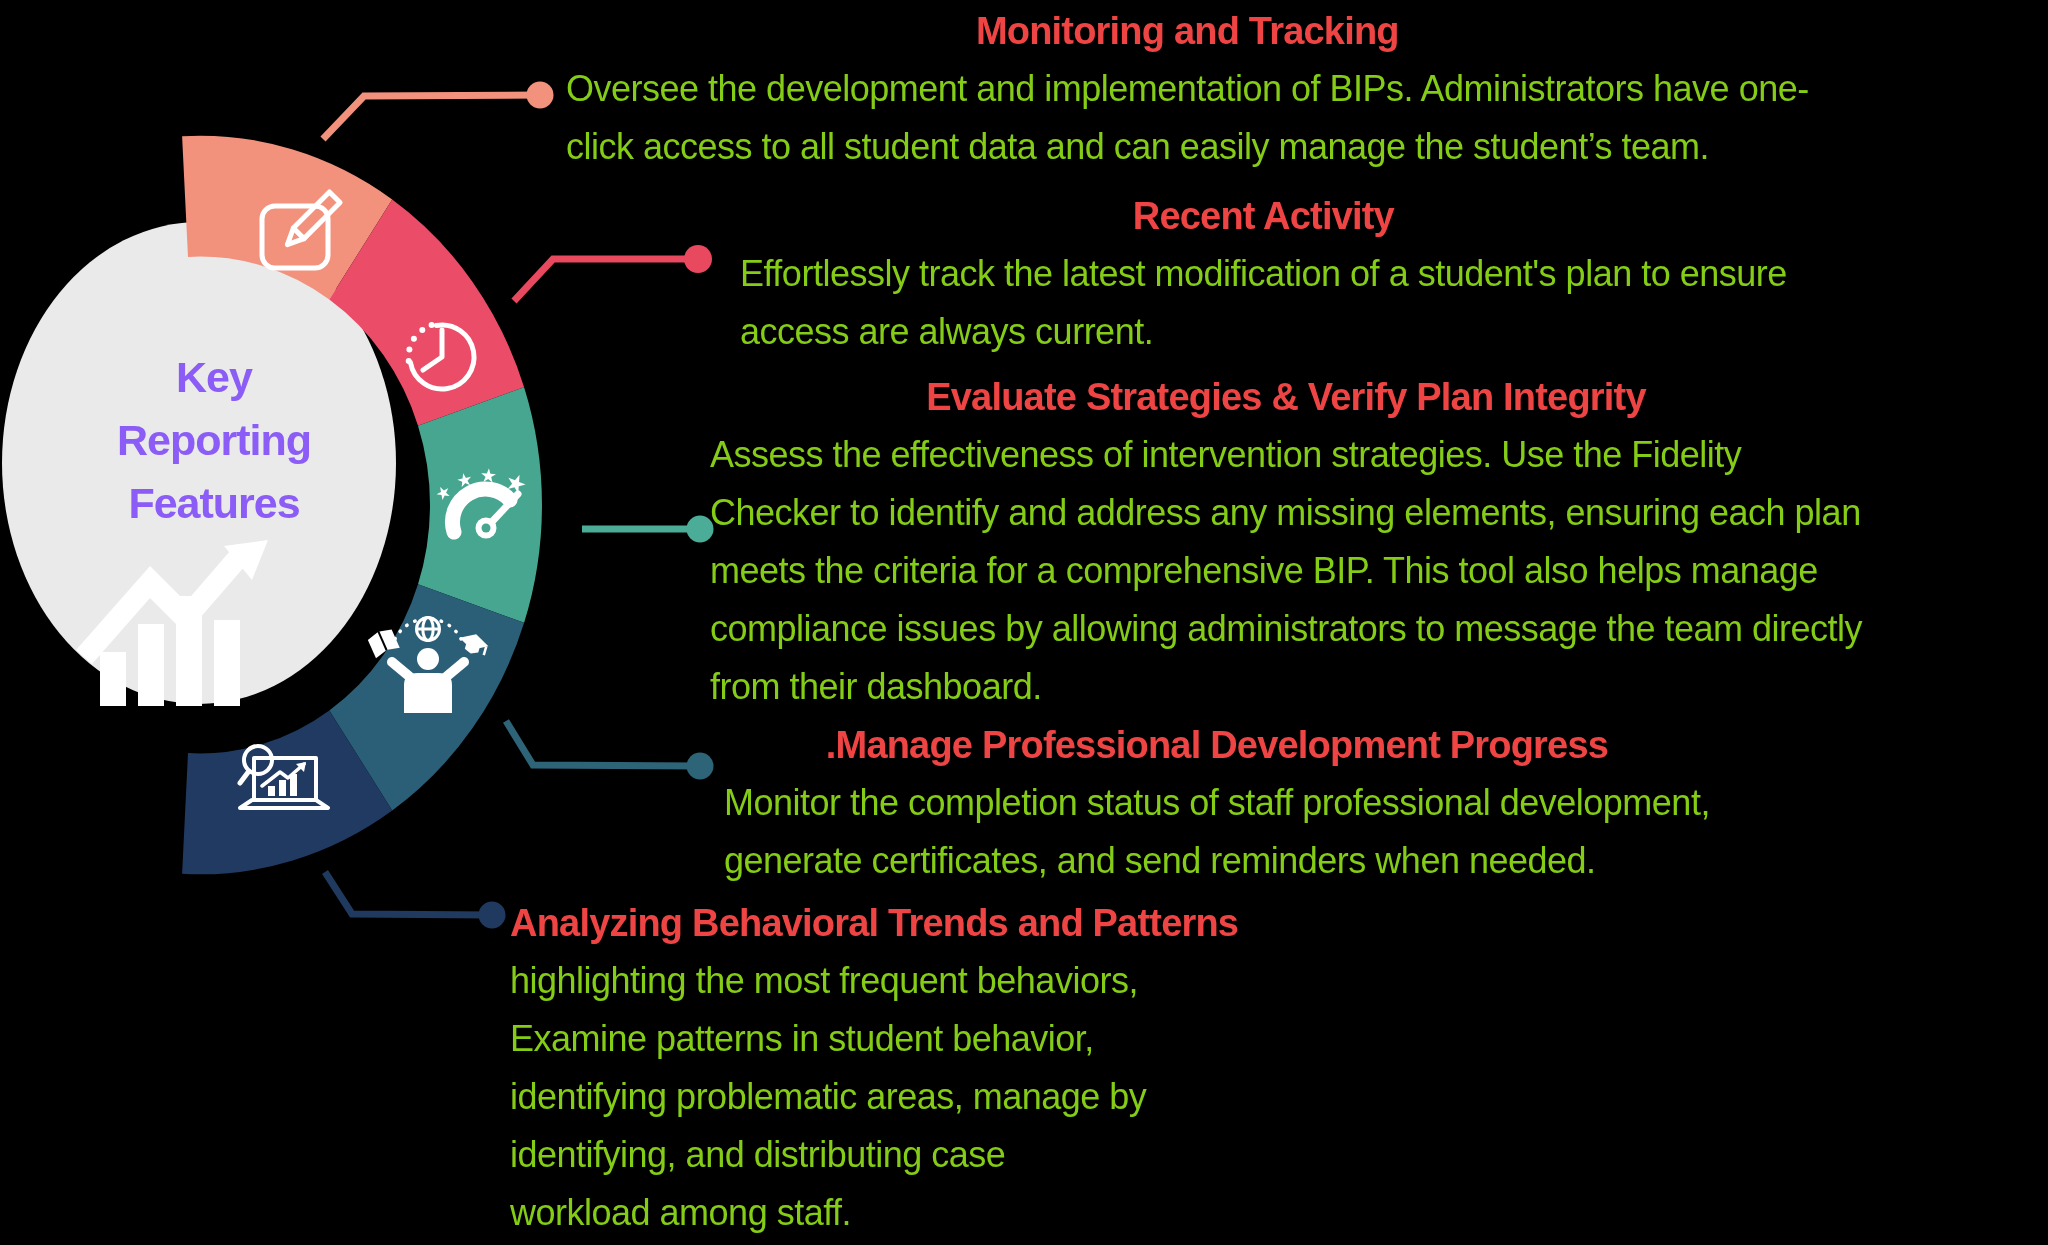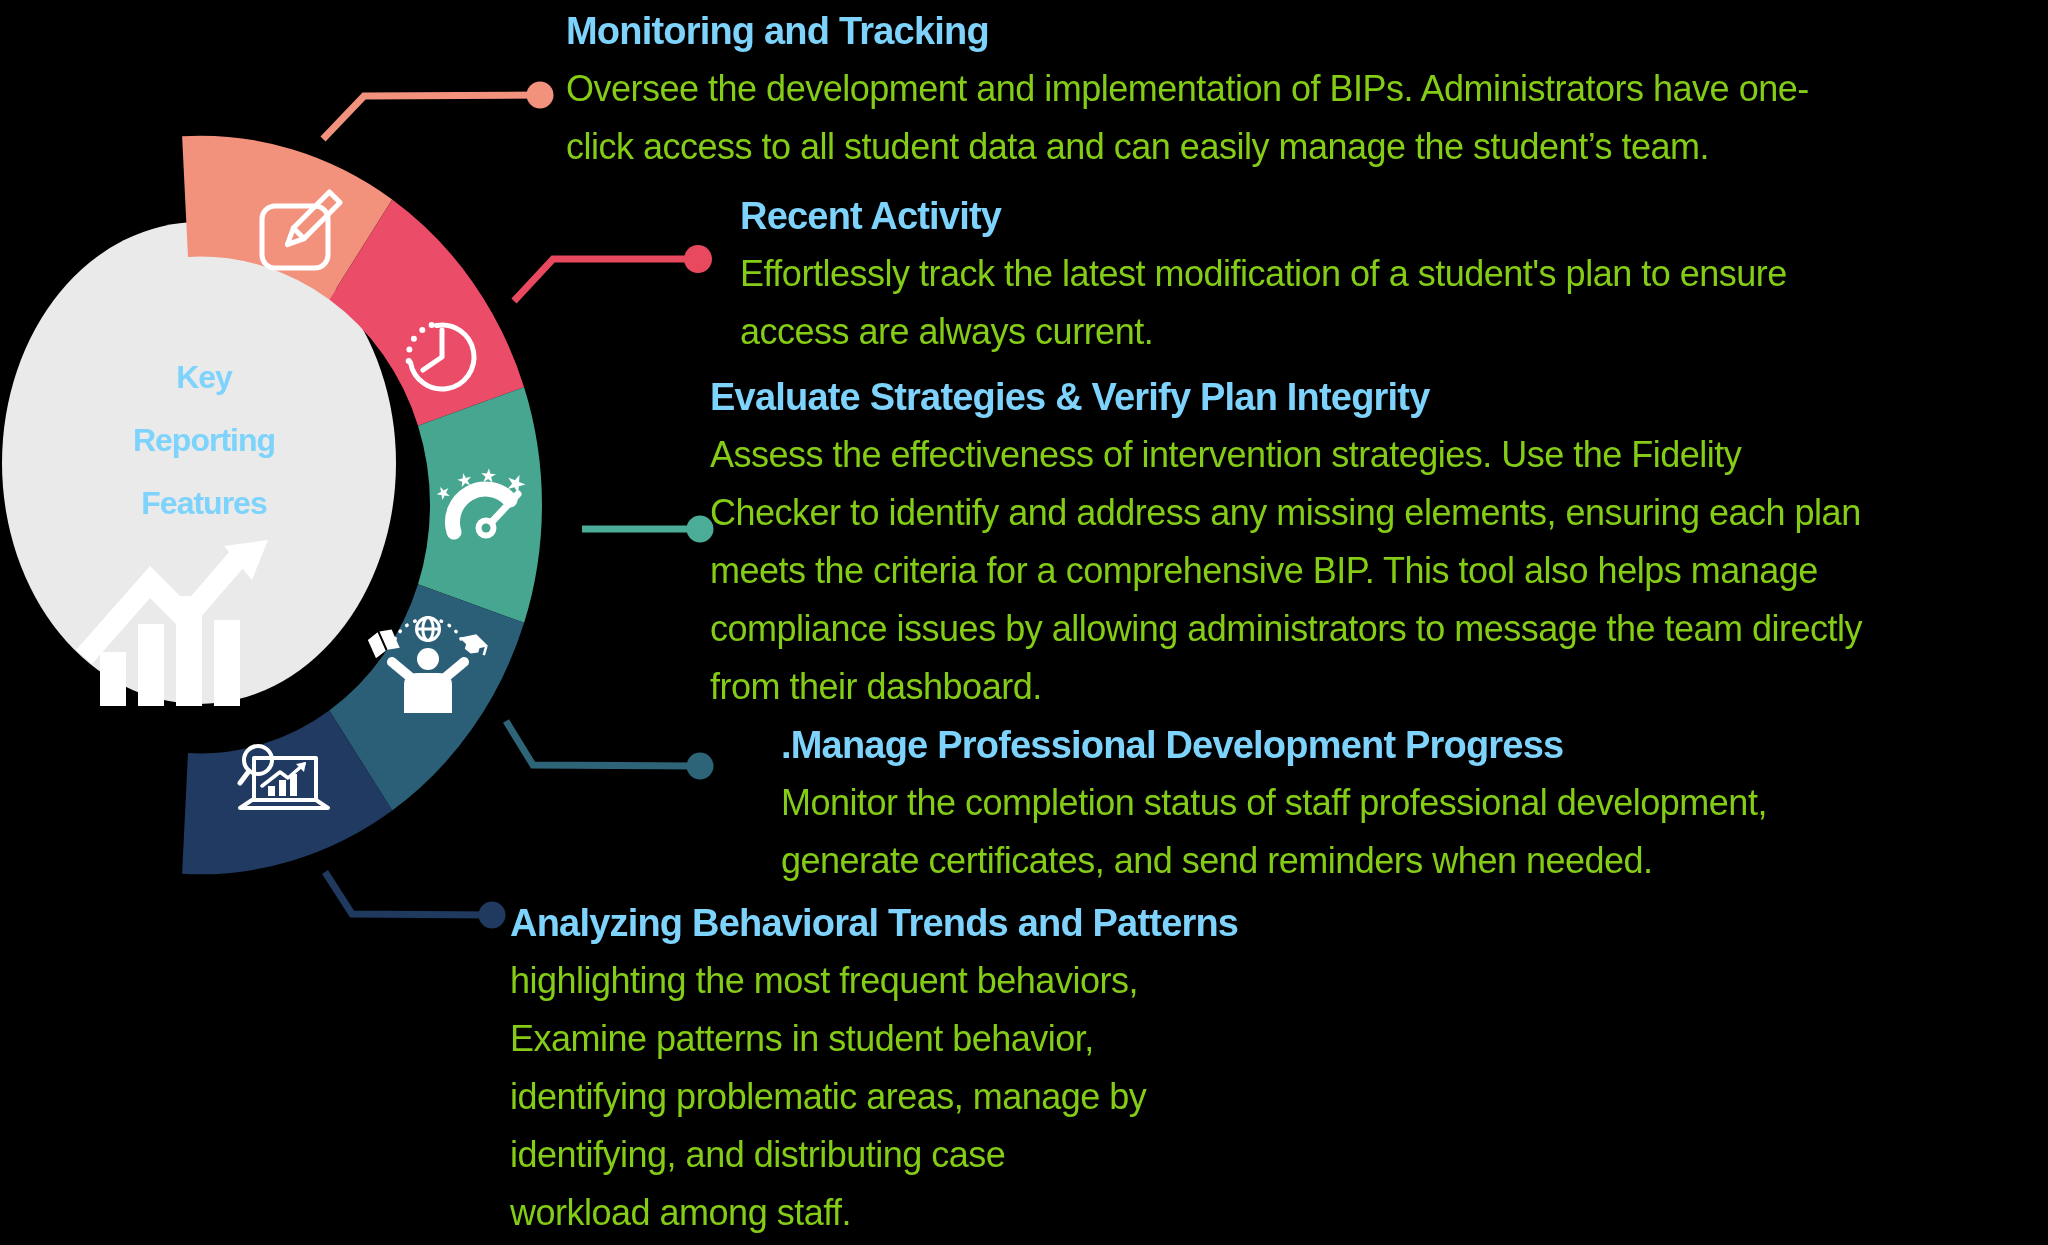"Monitoring and Tracking" .feature h3 { color: #7dd3fc -> #ef4444; text-align: none -> center }
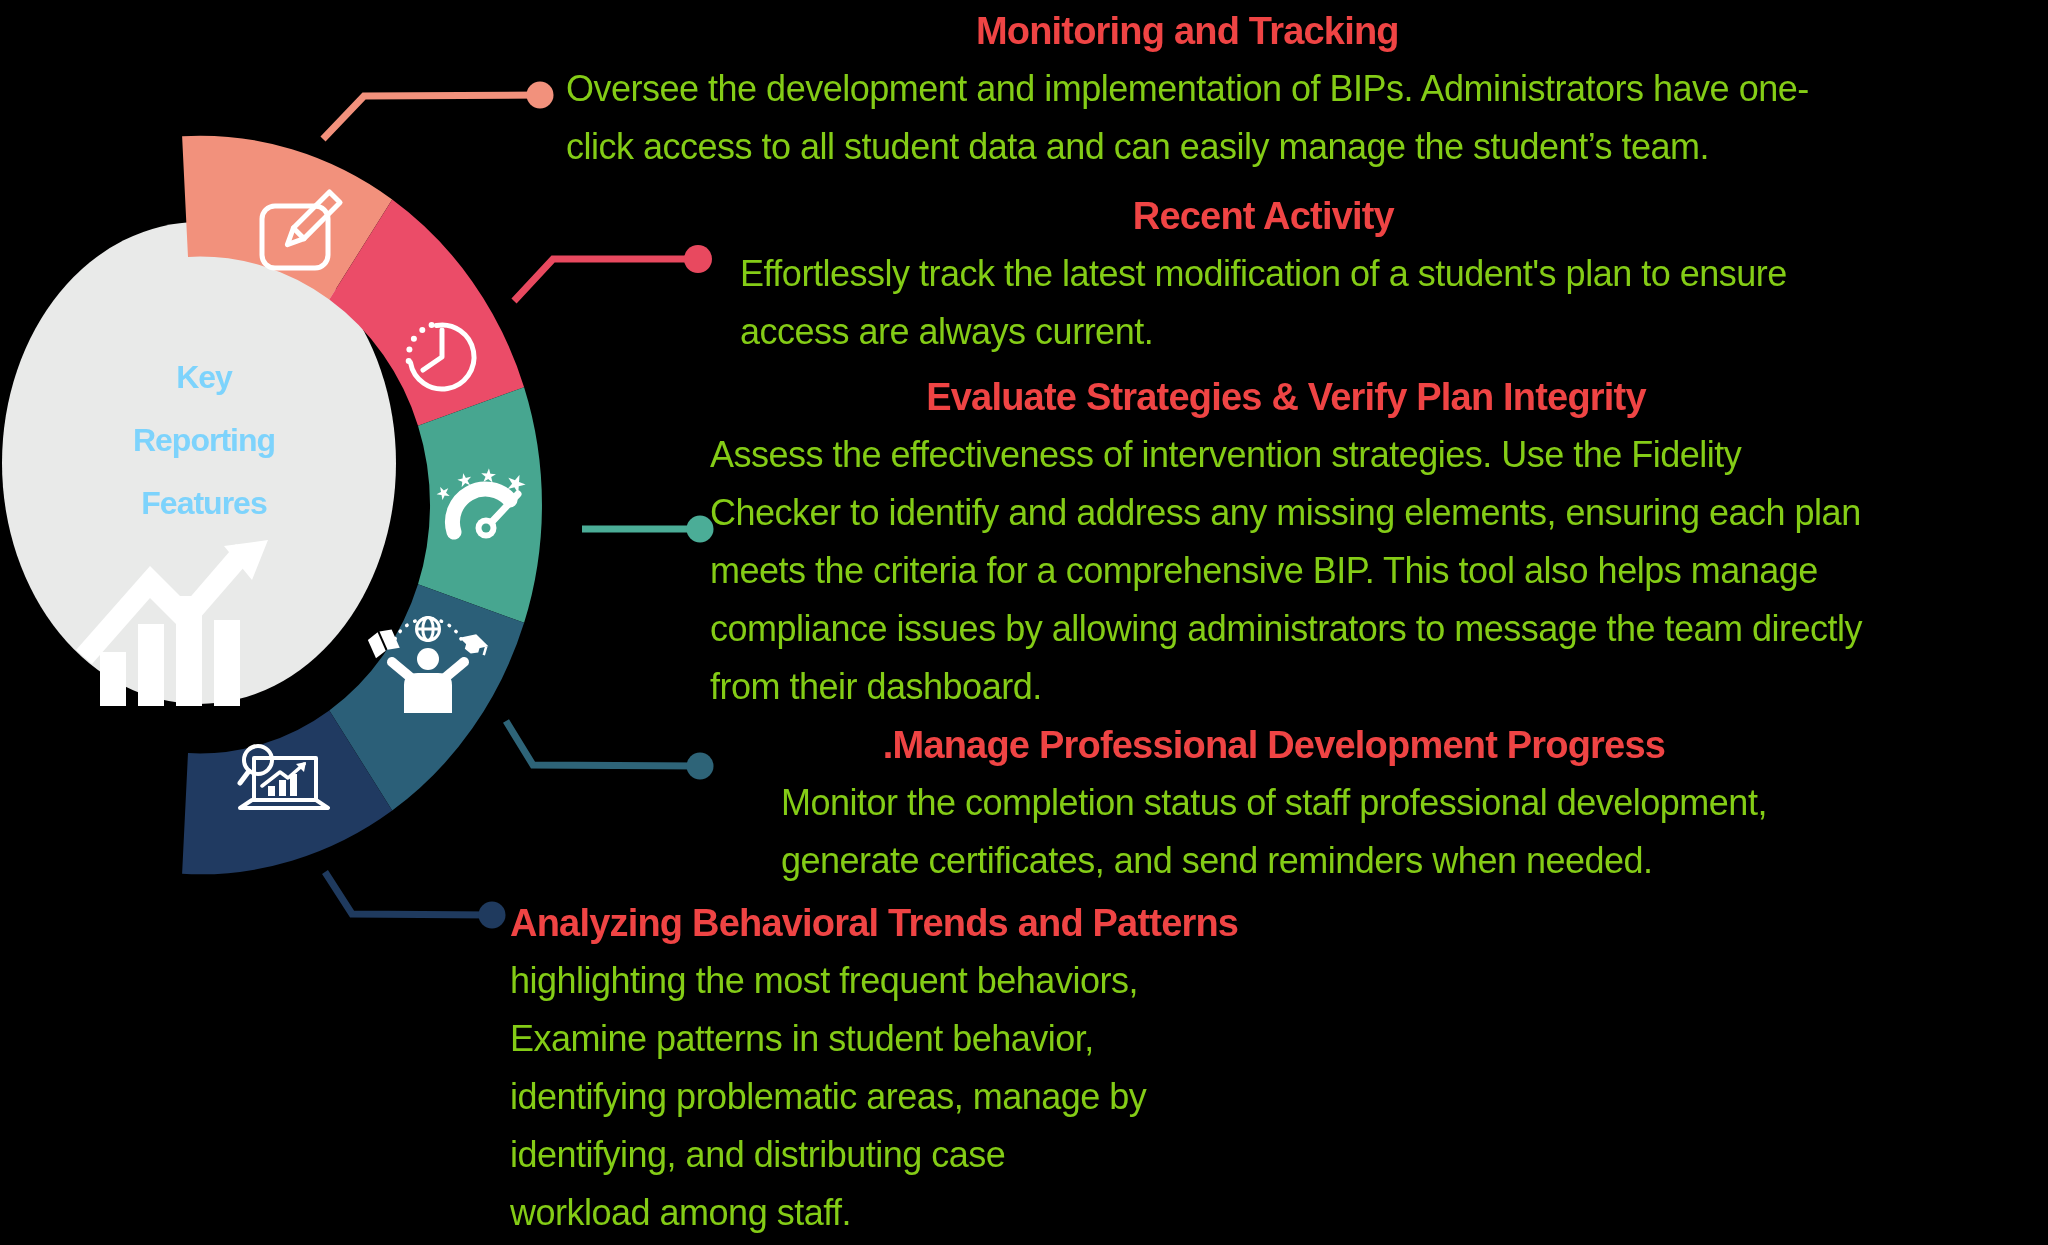"Key" .center-title { color: #7dd3fc -> #8b5cf6; font-size: 32px -> 43px; padding-left: none -> 10px }
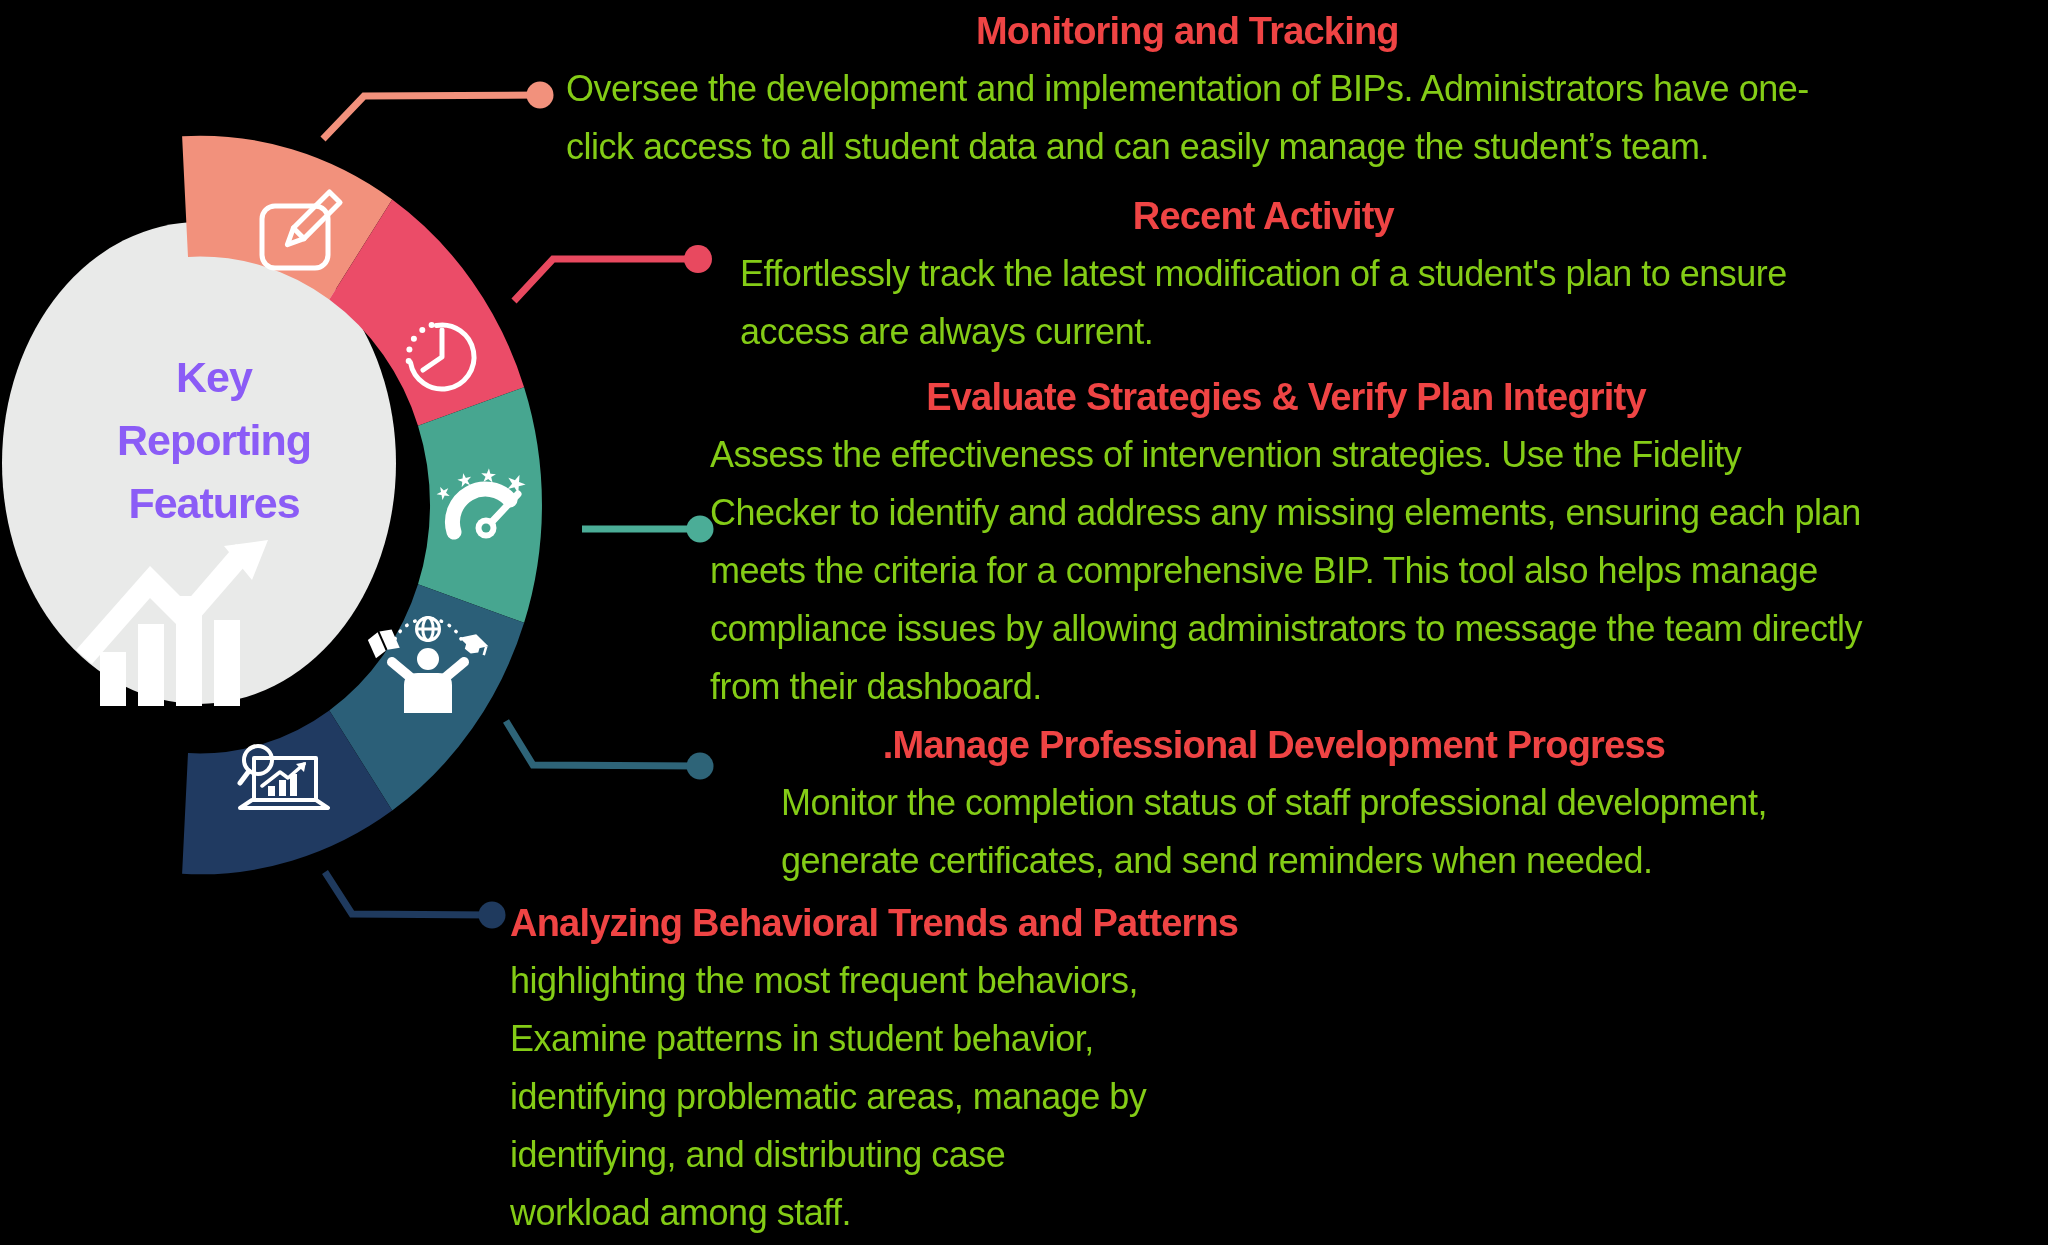".Manage Professional Development" .b4 { left: 781px -> 724px }
